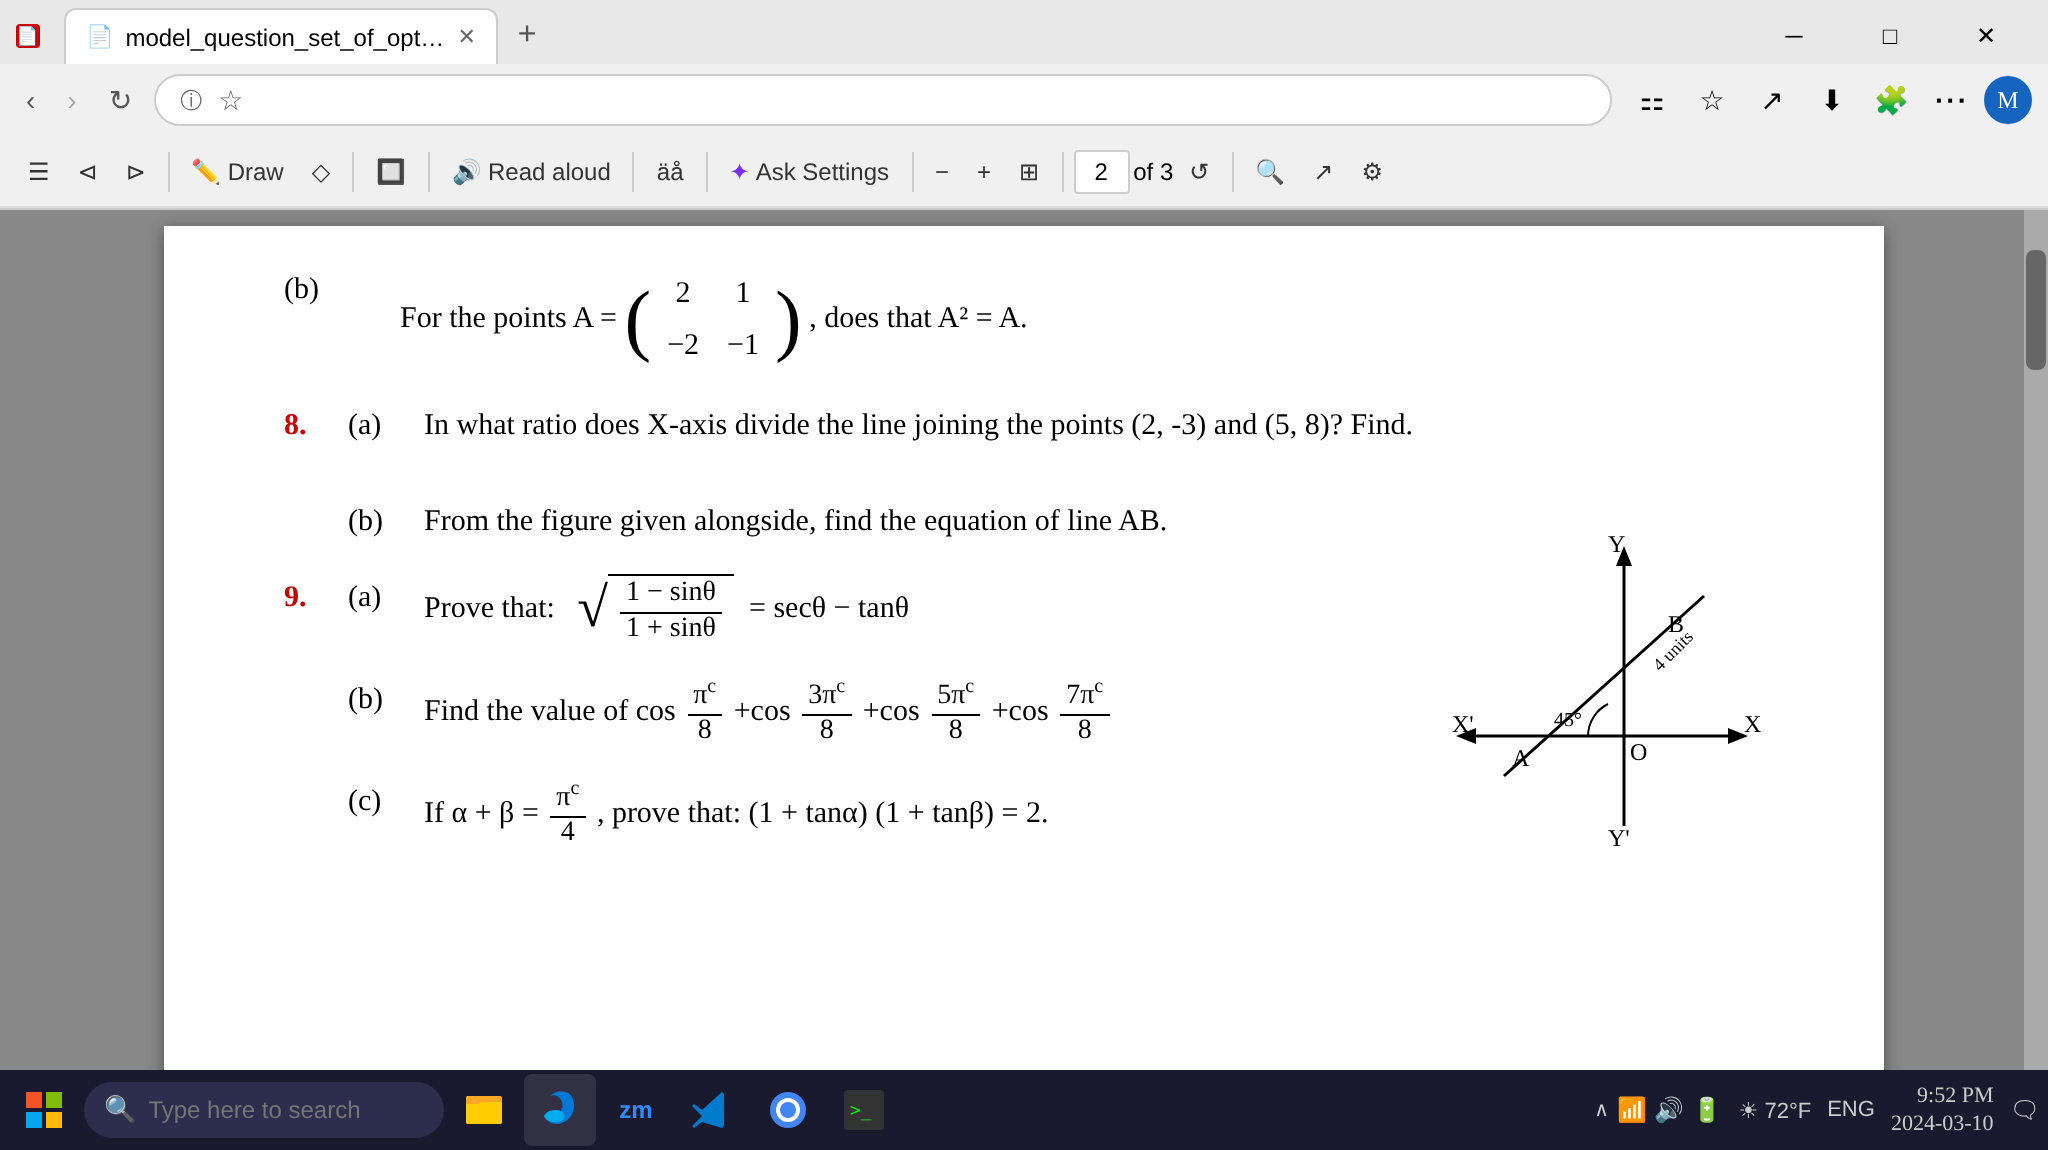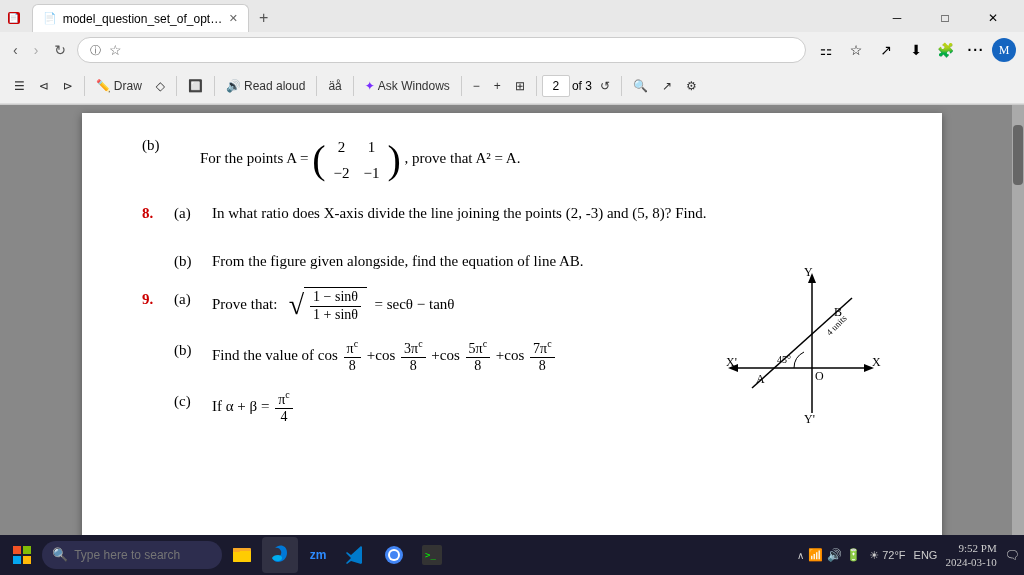"Ask Windows" span { text: Windows -> Settings }
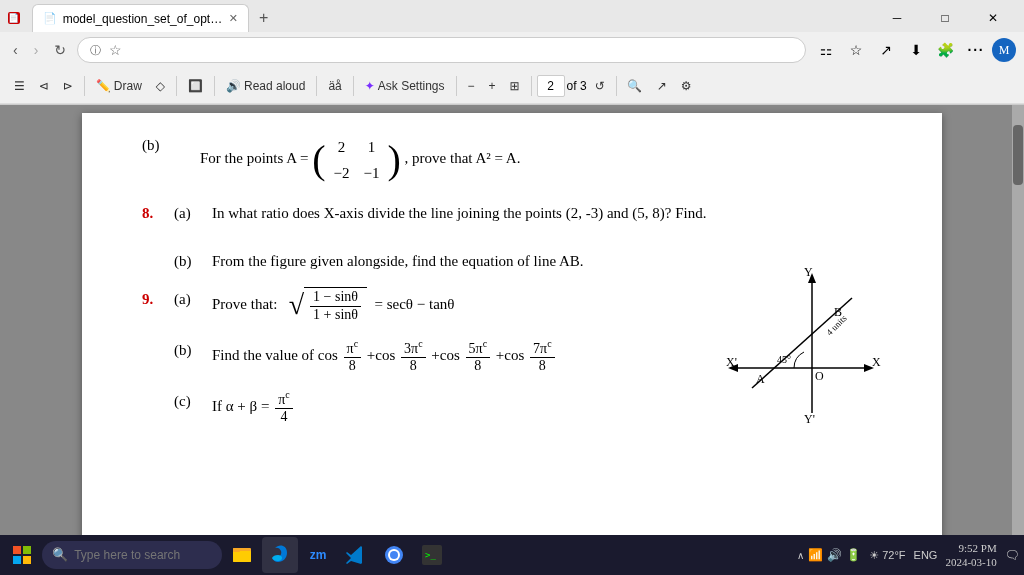", prove that A² =" span { text: prove -> does }
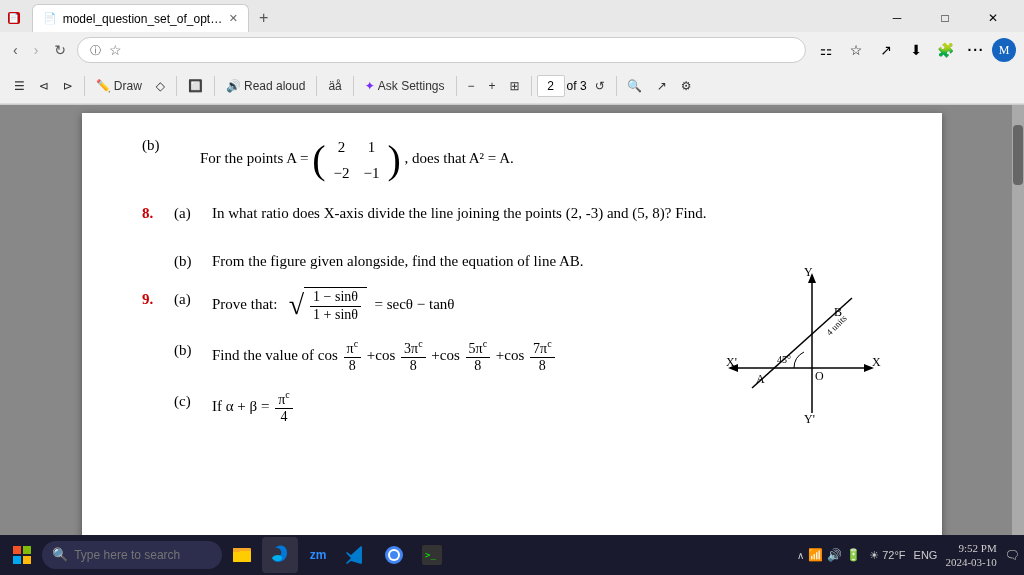", prove that: (1 +" span { html: none -> <span>, prove that: (1 + tanα) (1 + tanβ) = 2.</span> }
